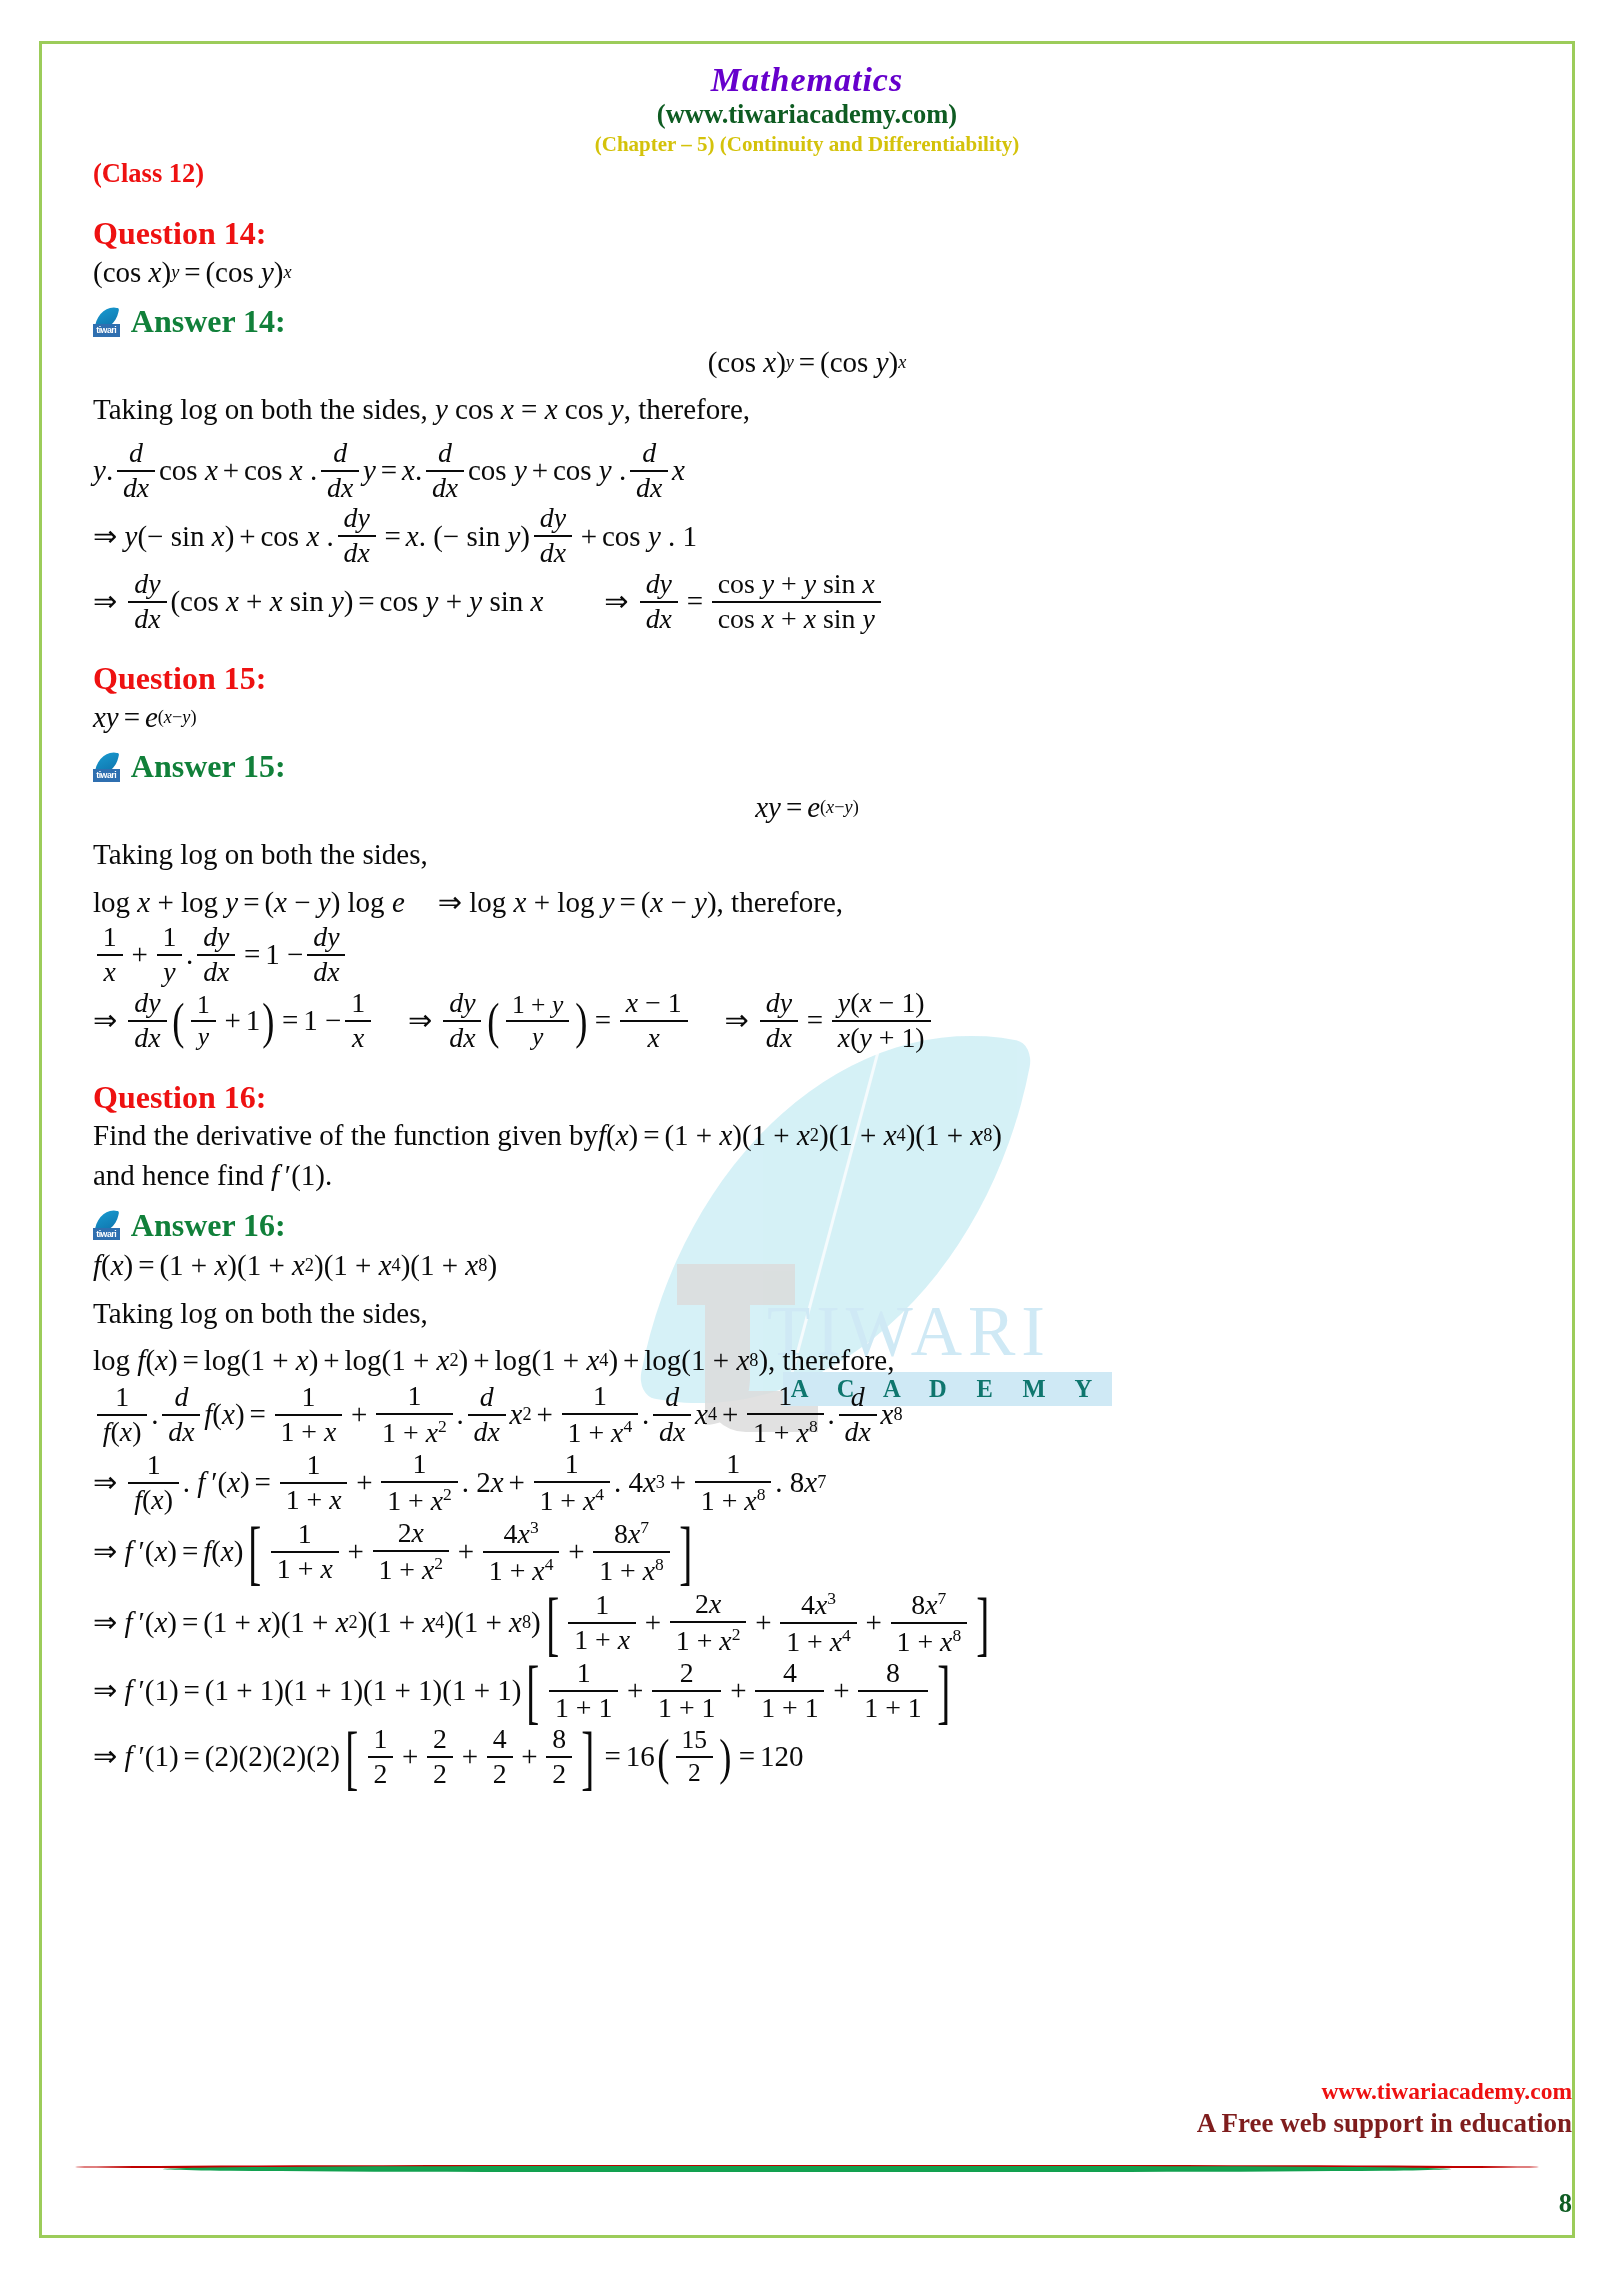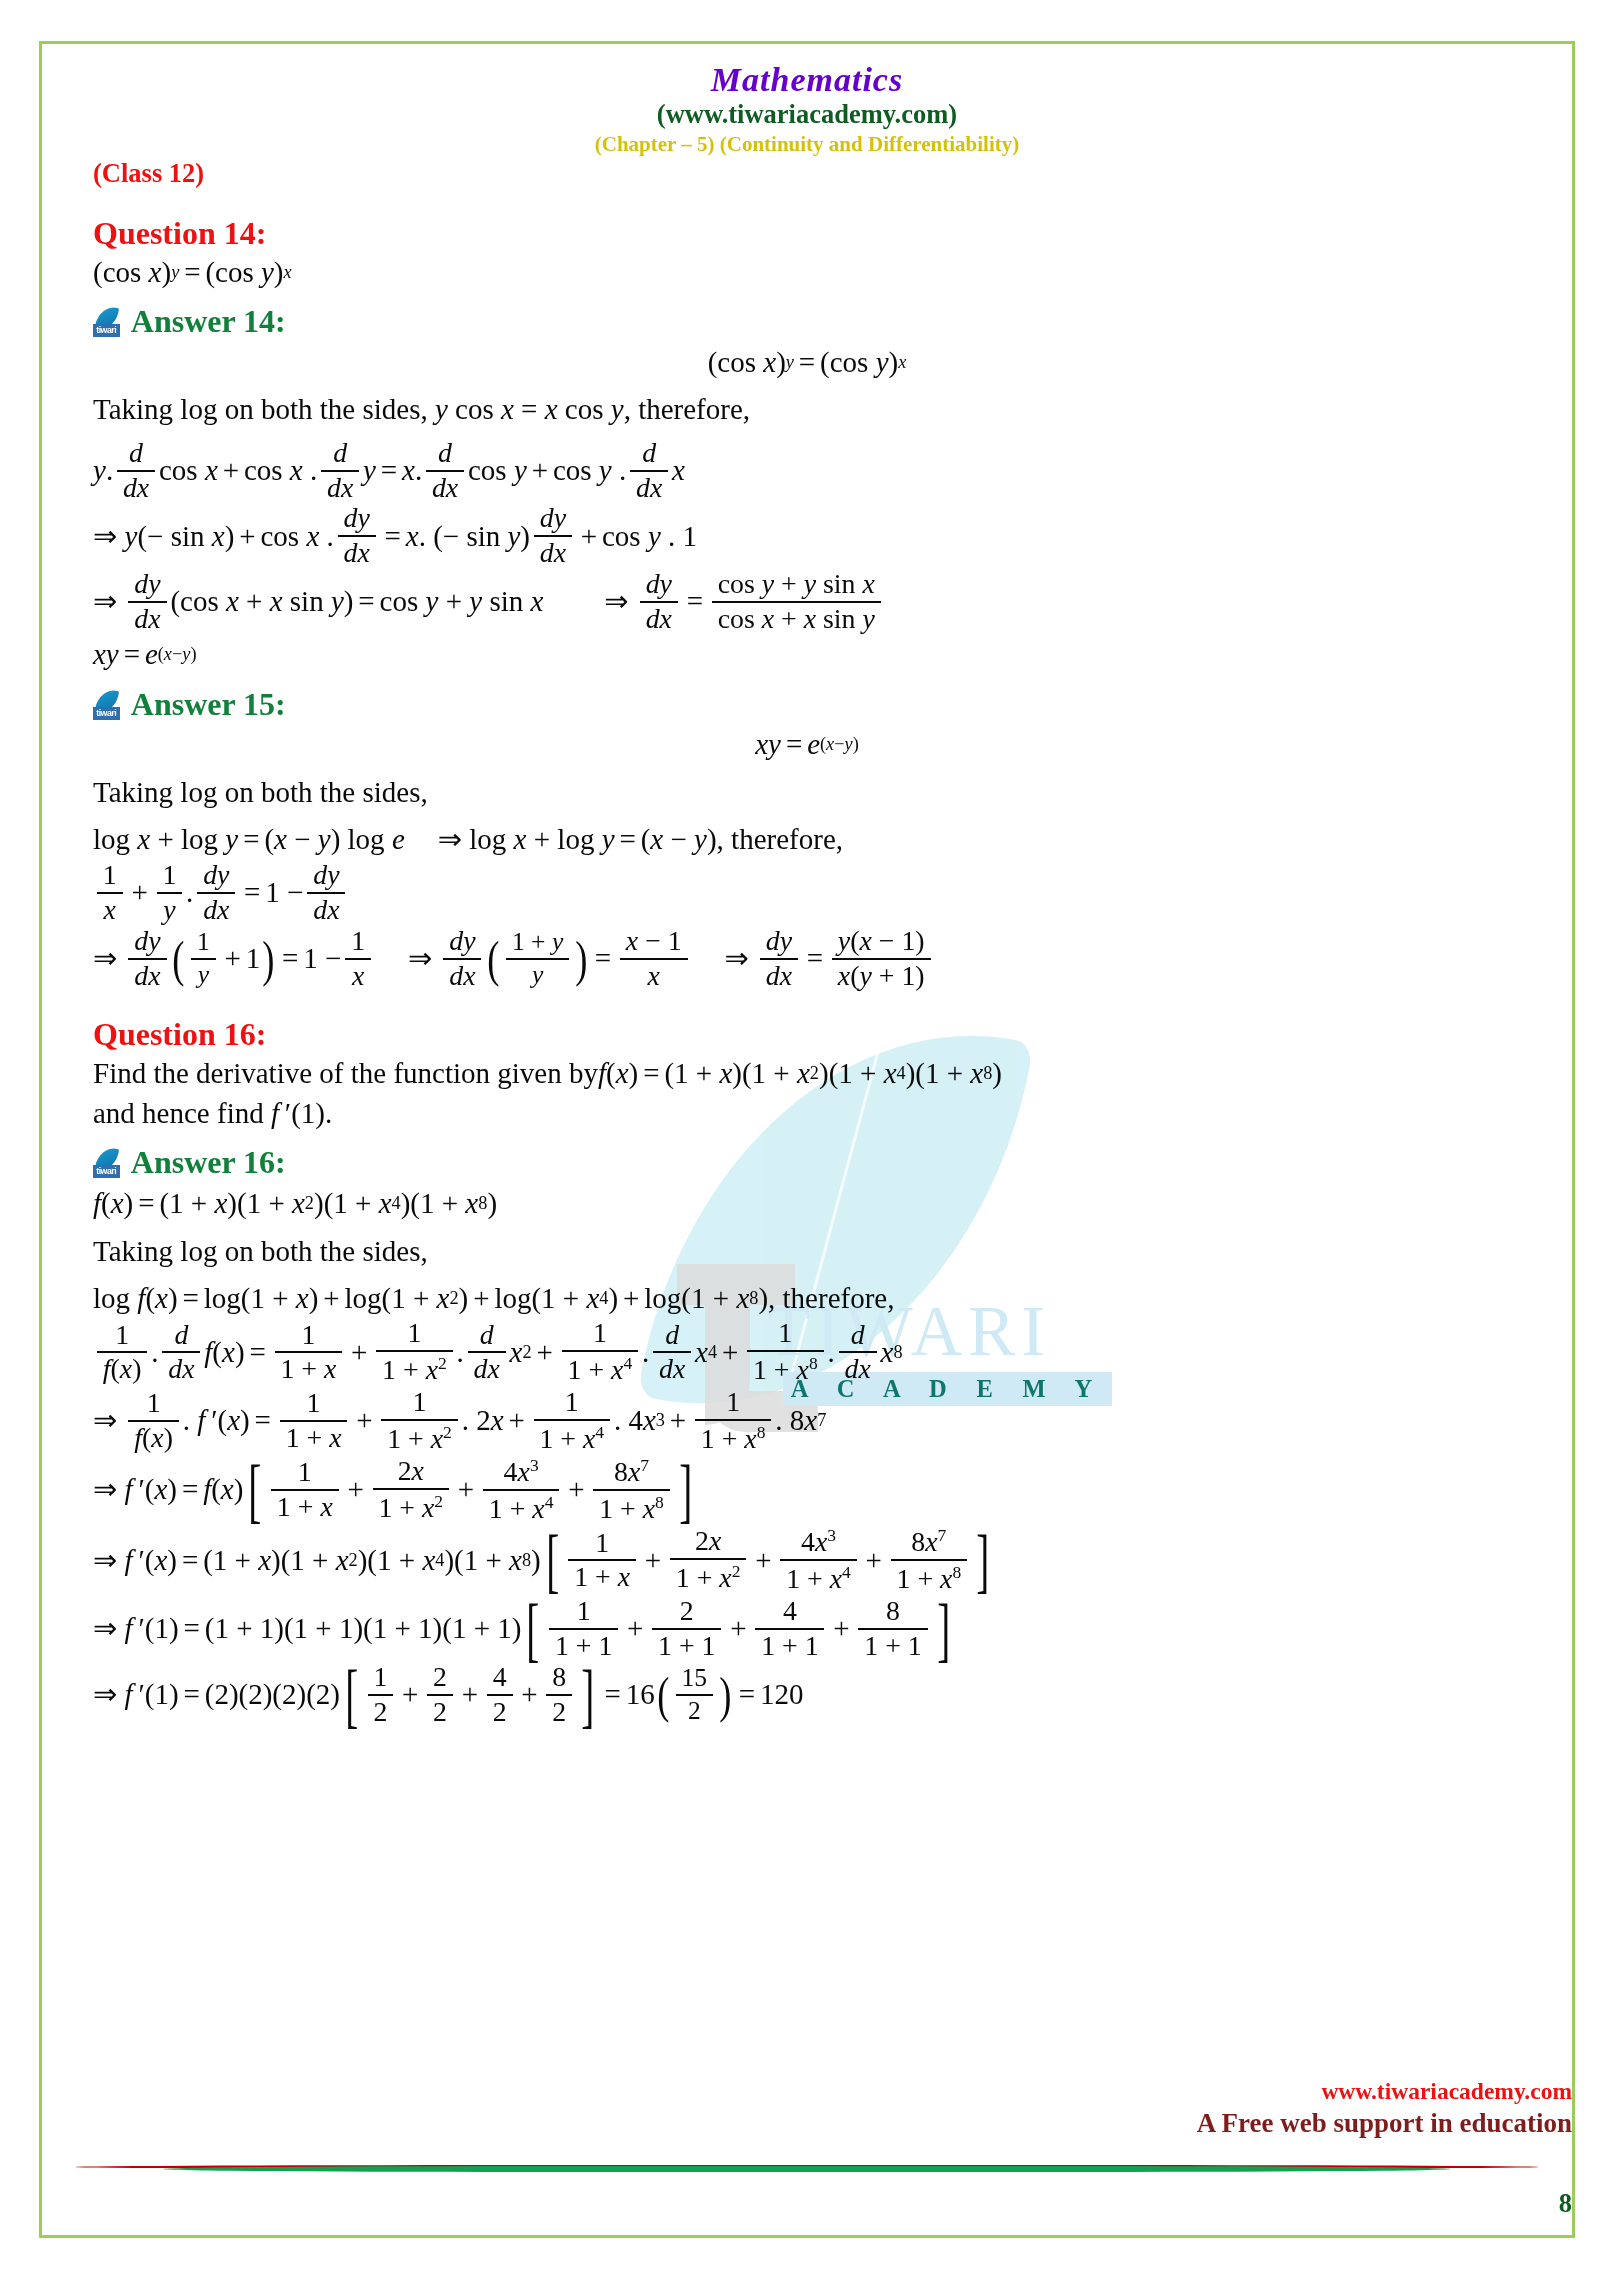"Question 15:" div.q-head { html: none -> <div>Question 15:</div> }
